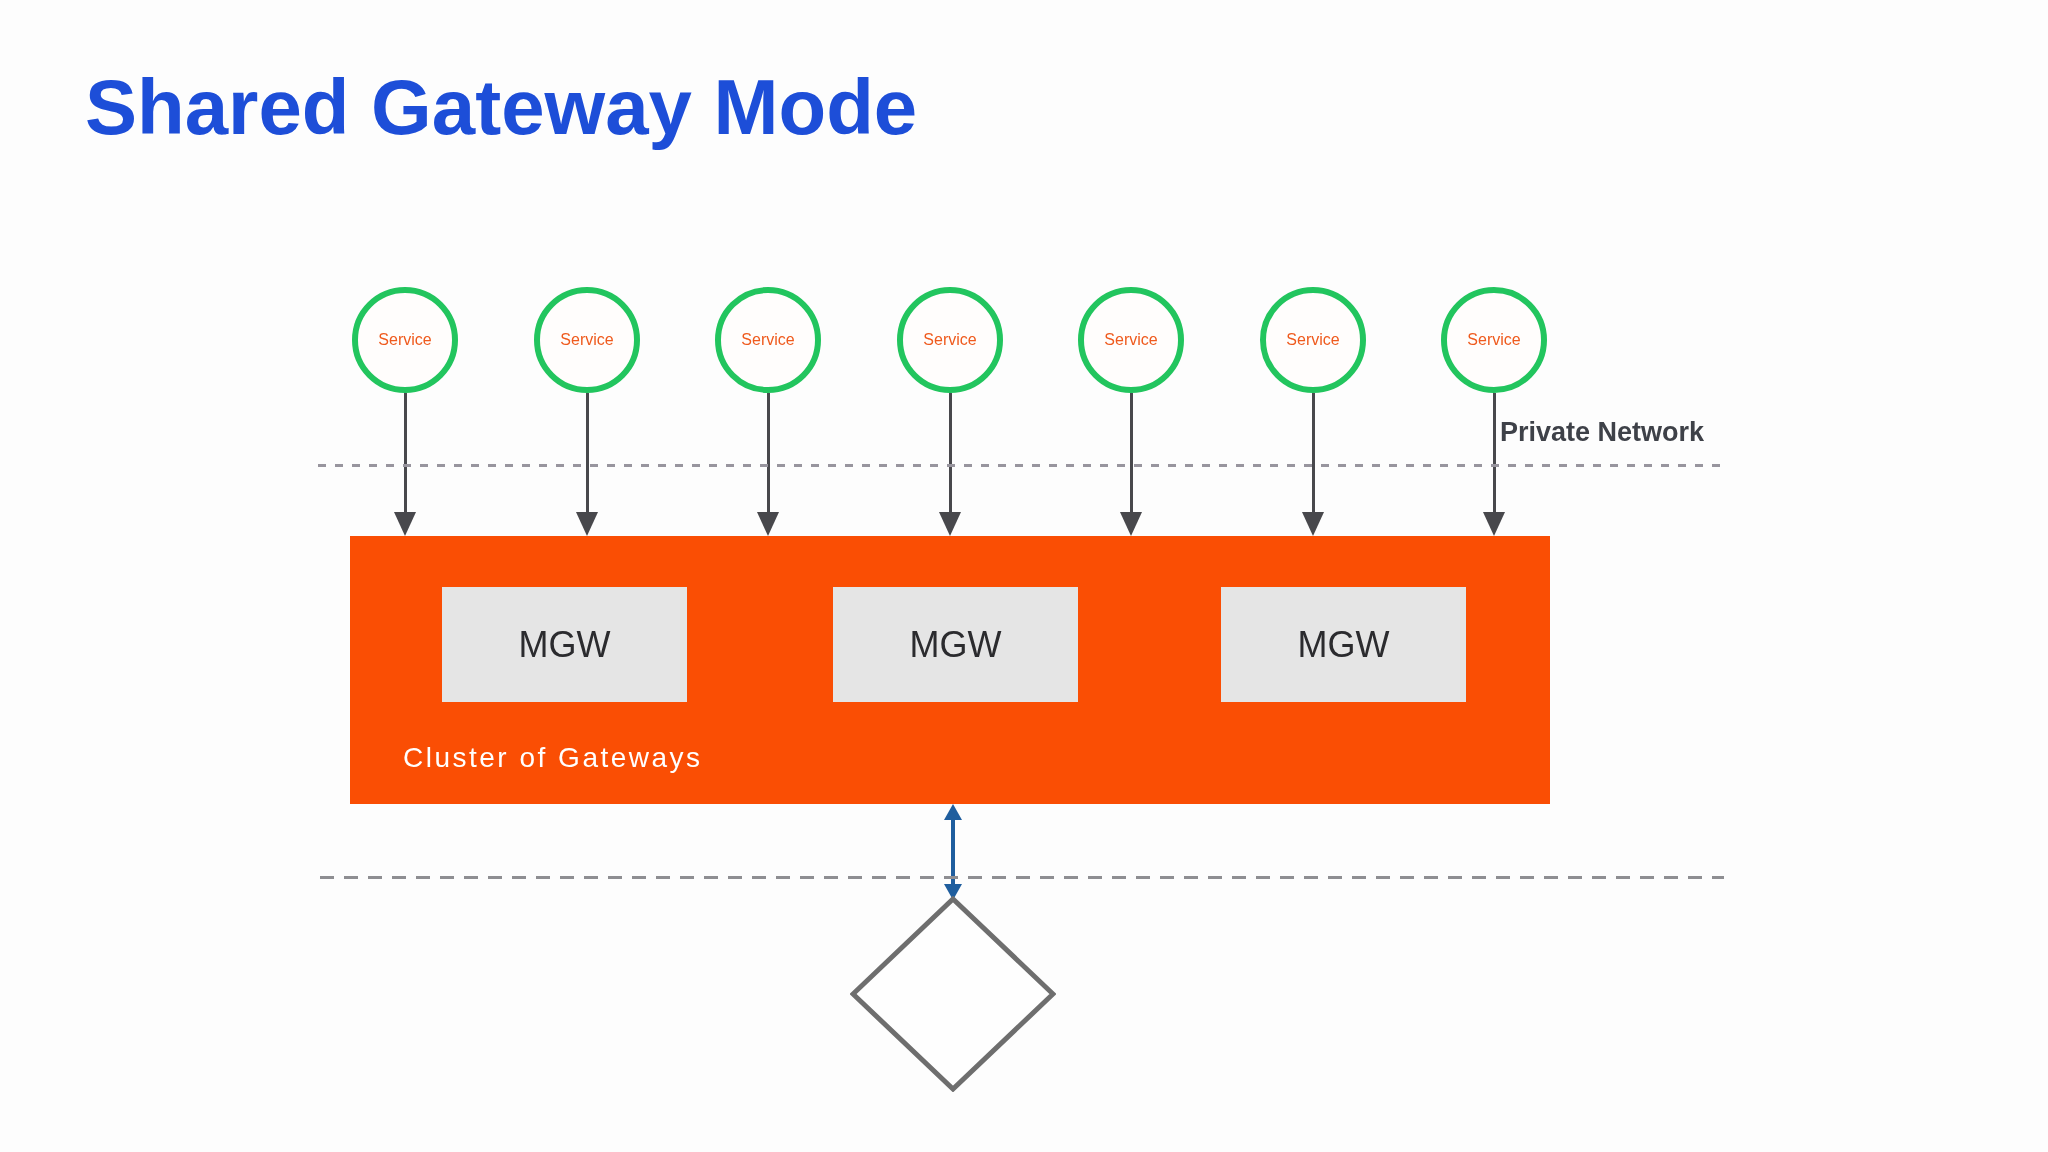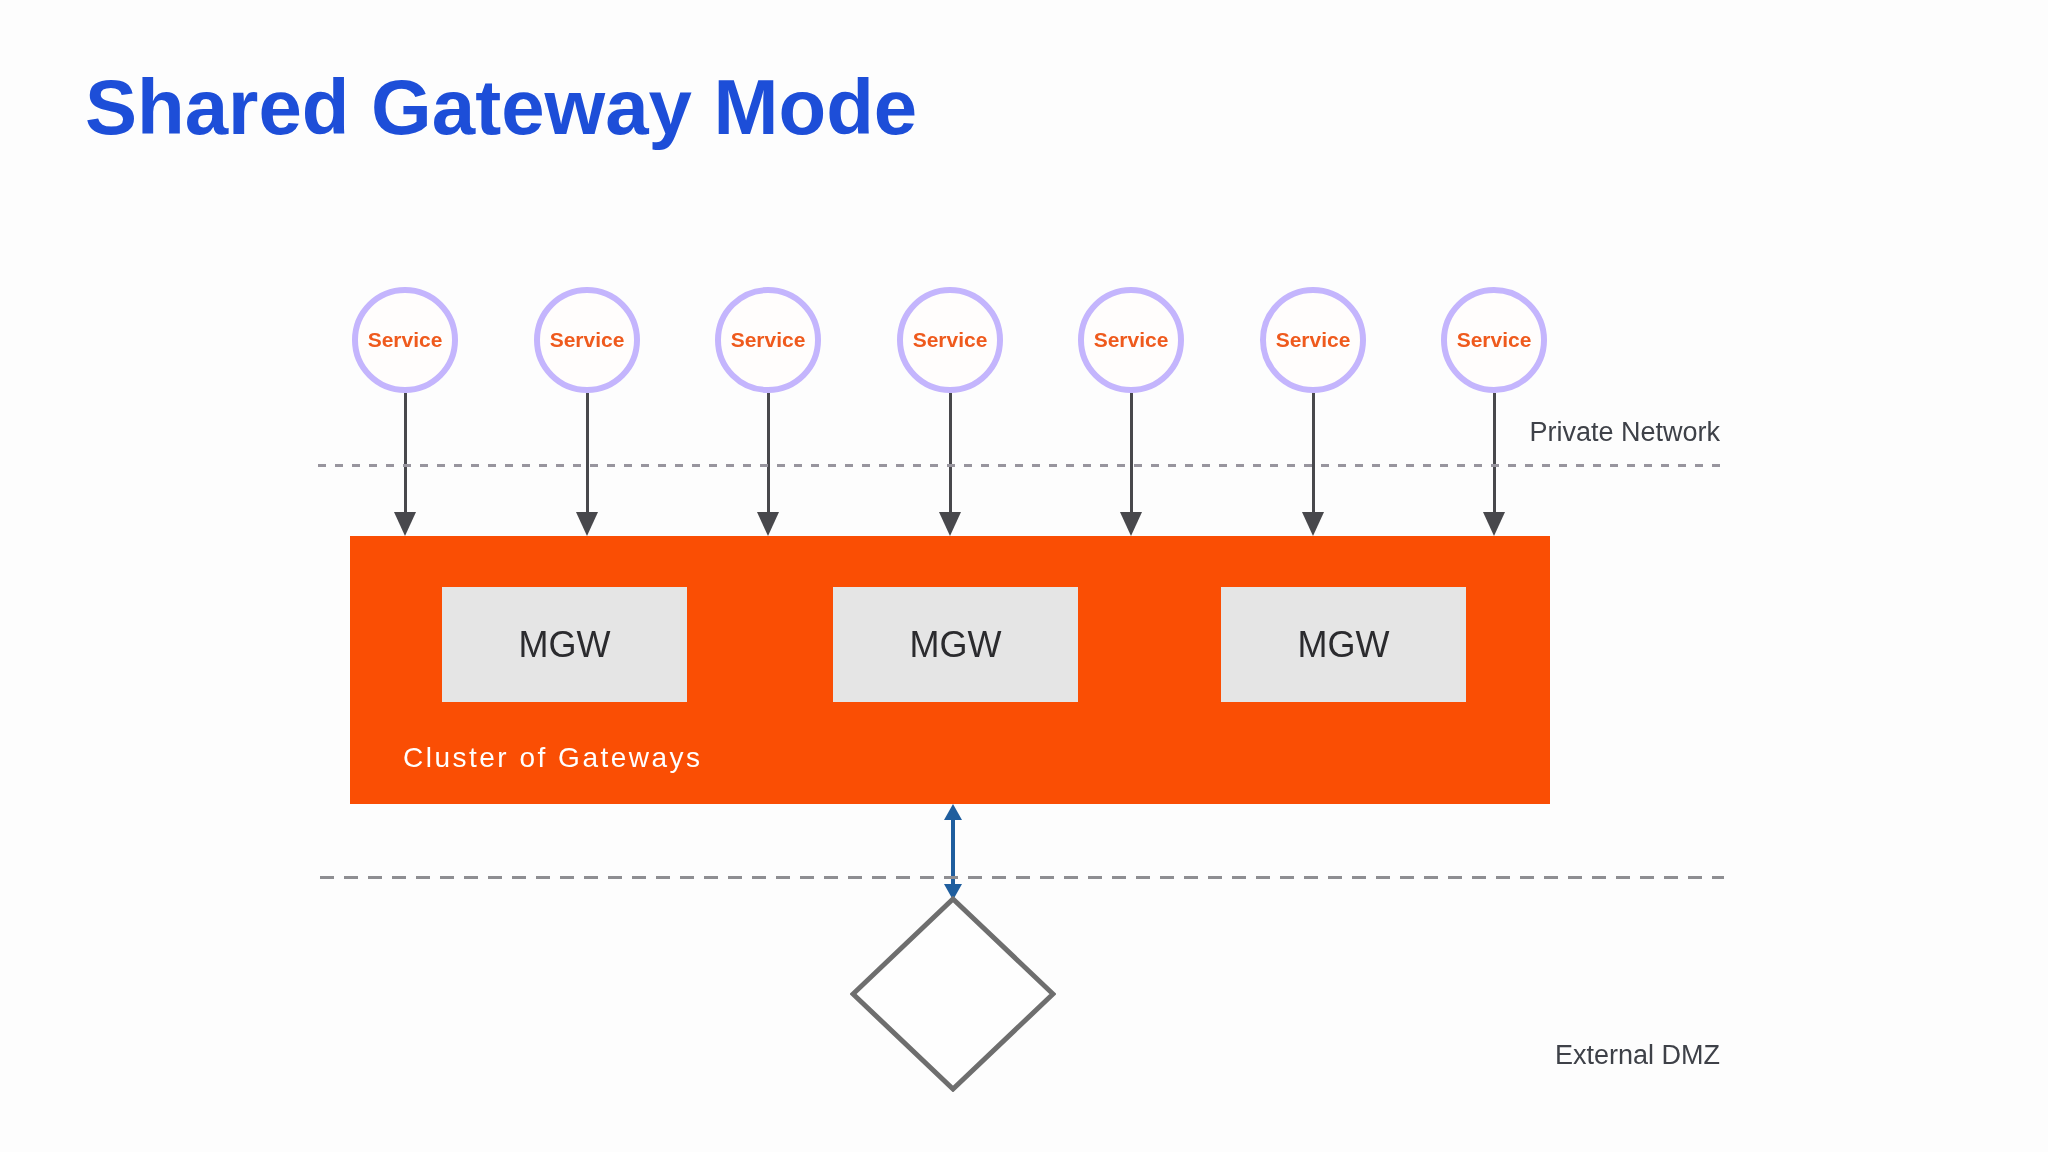"Service" .service { border: 6px solid #c4b5fd -> 6px solid #22c55e; font-size: 21px -> 16px; font-weight: 700 -> 400 }
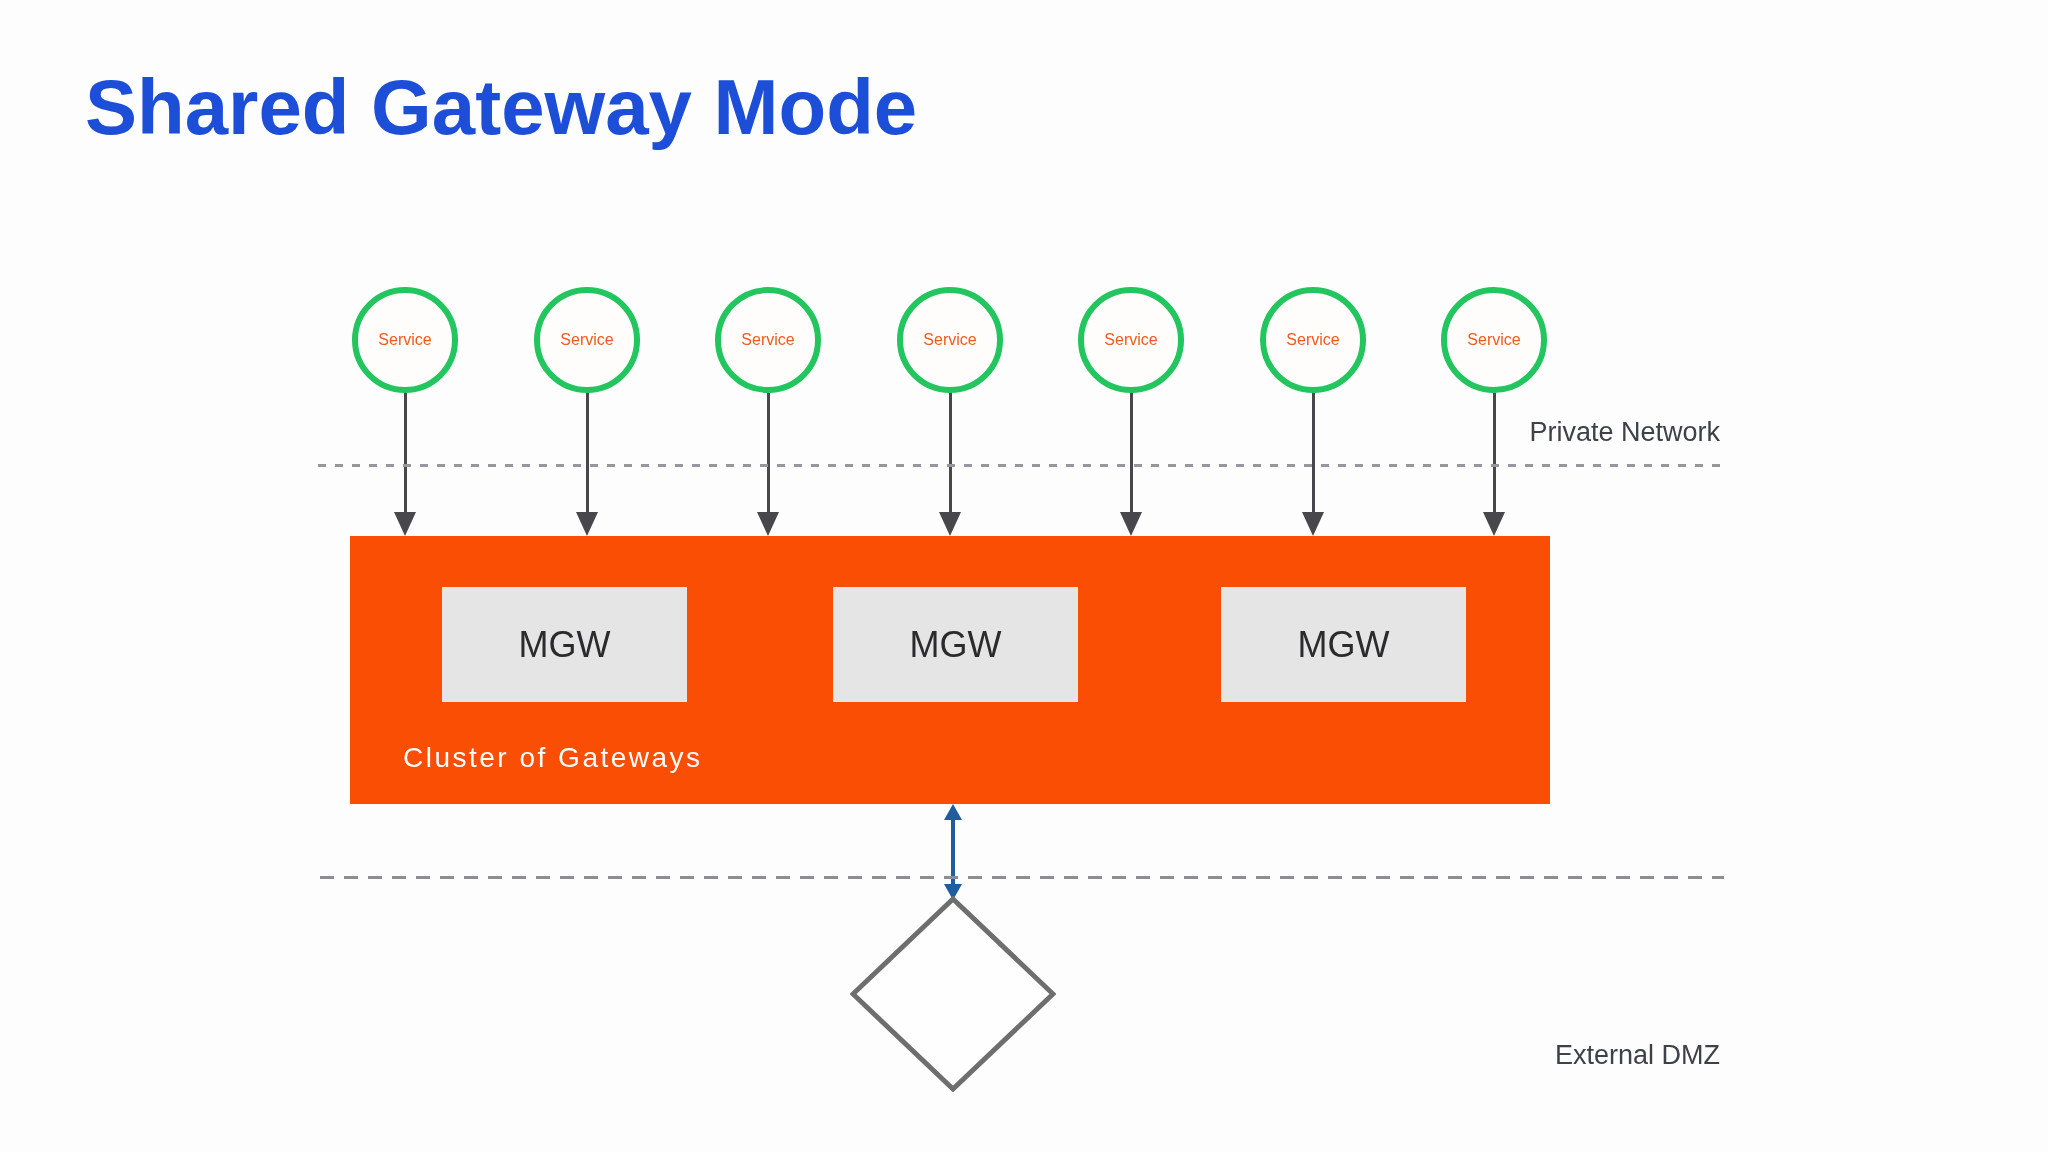"Private Network" .zone-label { font-weight: 400 -> 700; right: 328px -> 344px }
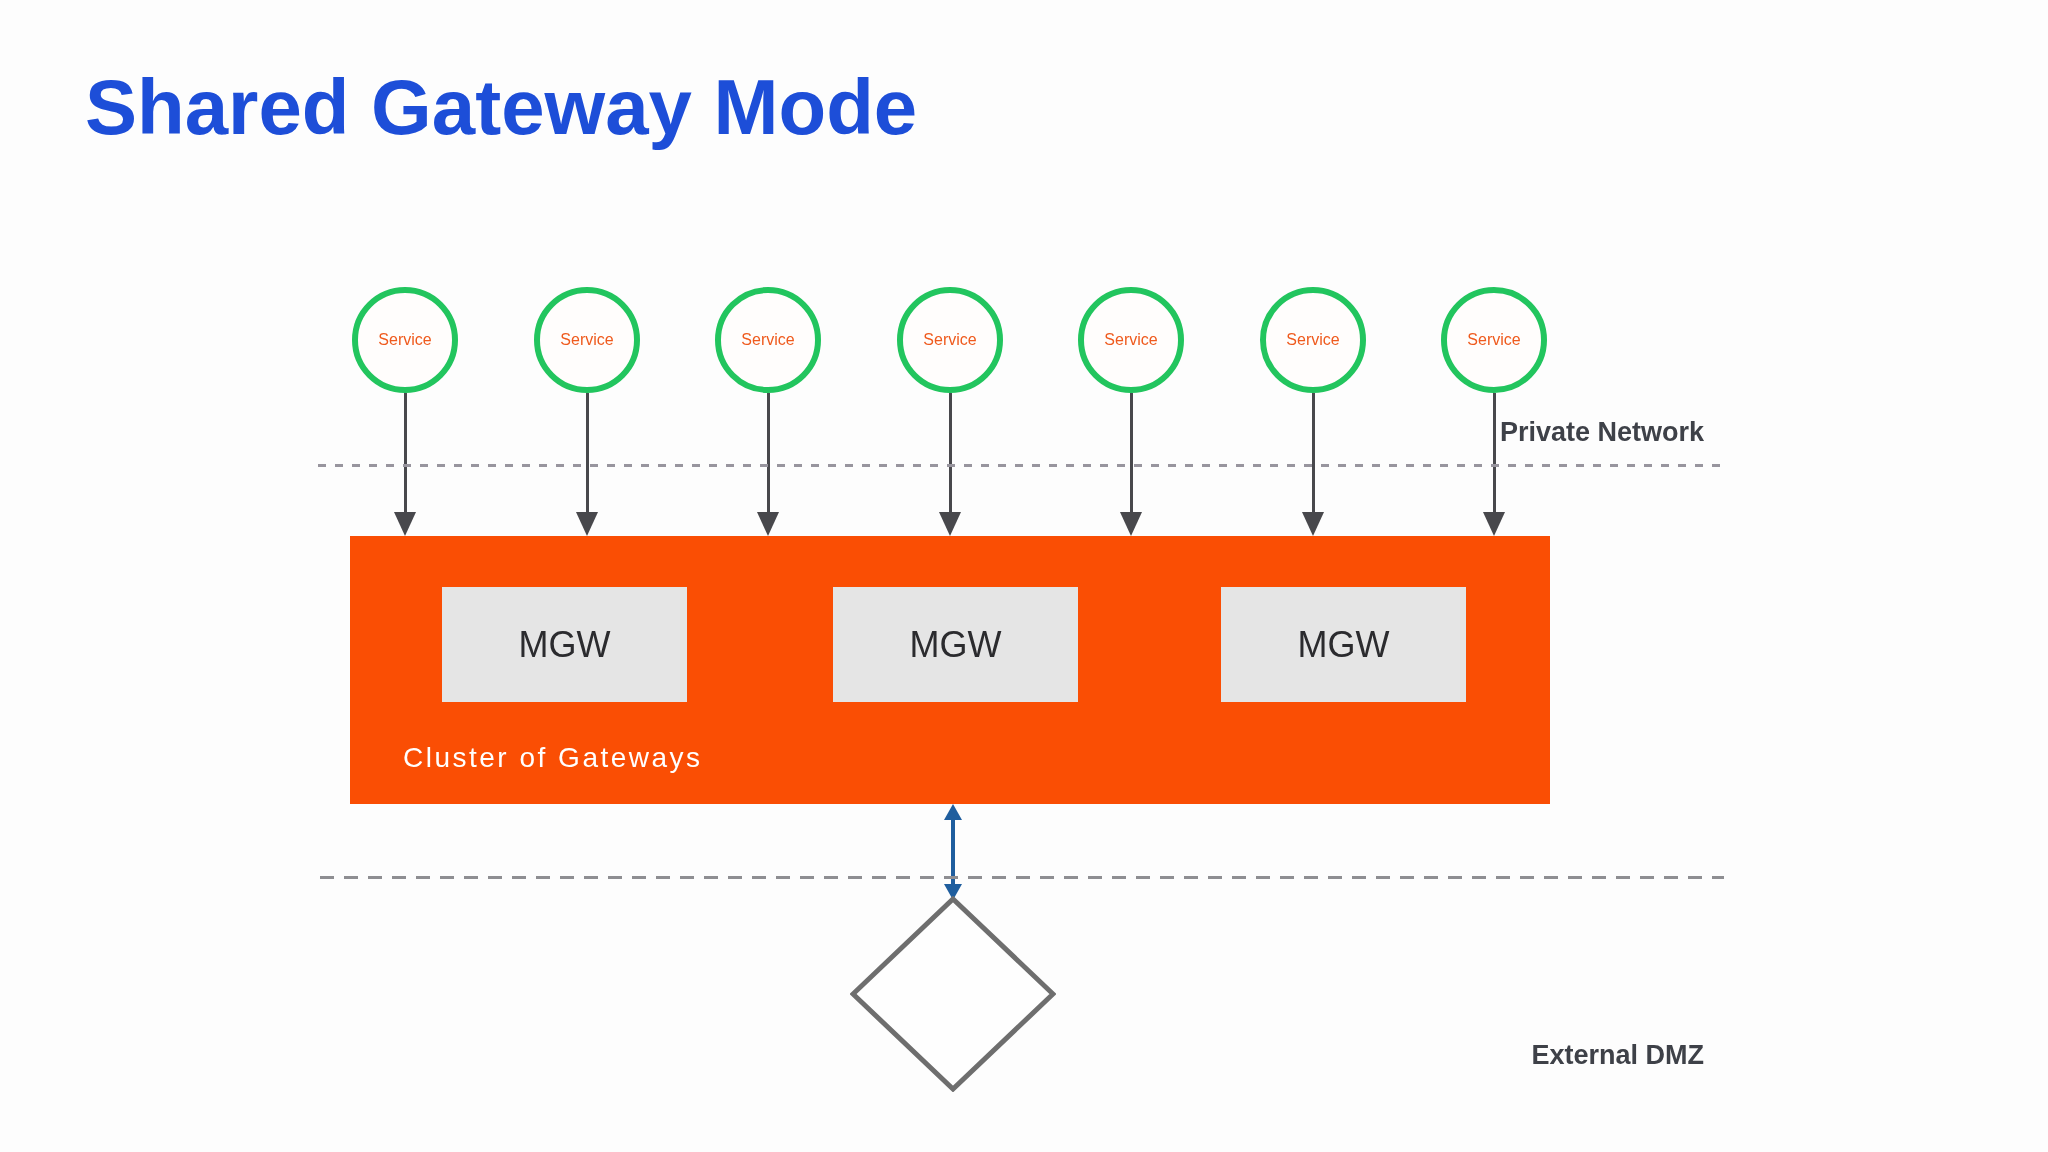"External DMZ" div.zone-label { html: <div>External DMZ</div> -> none }
